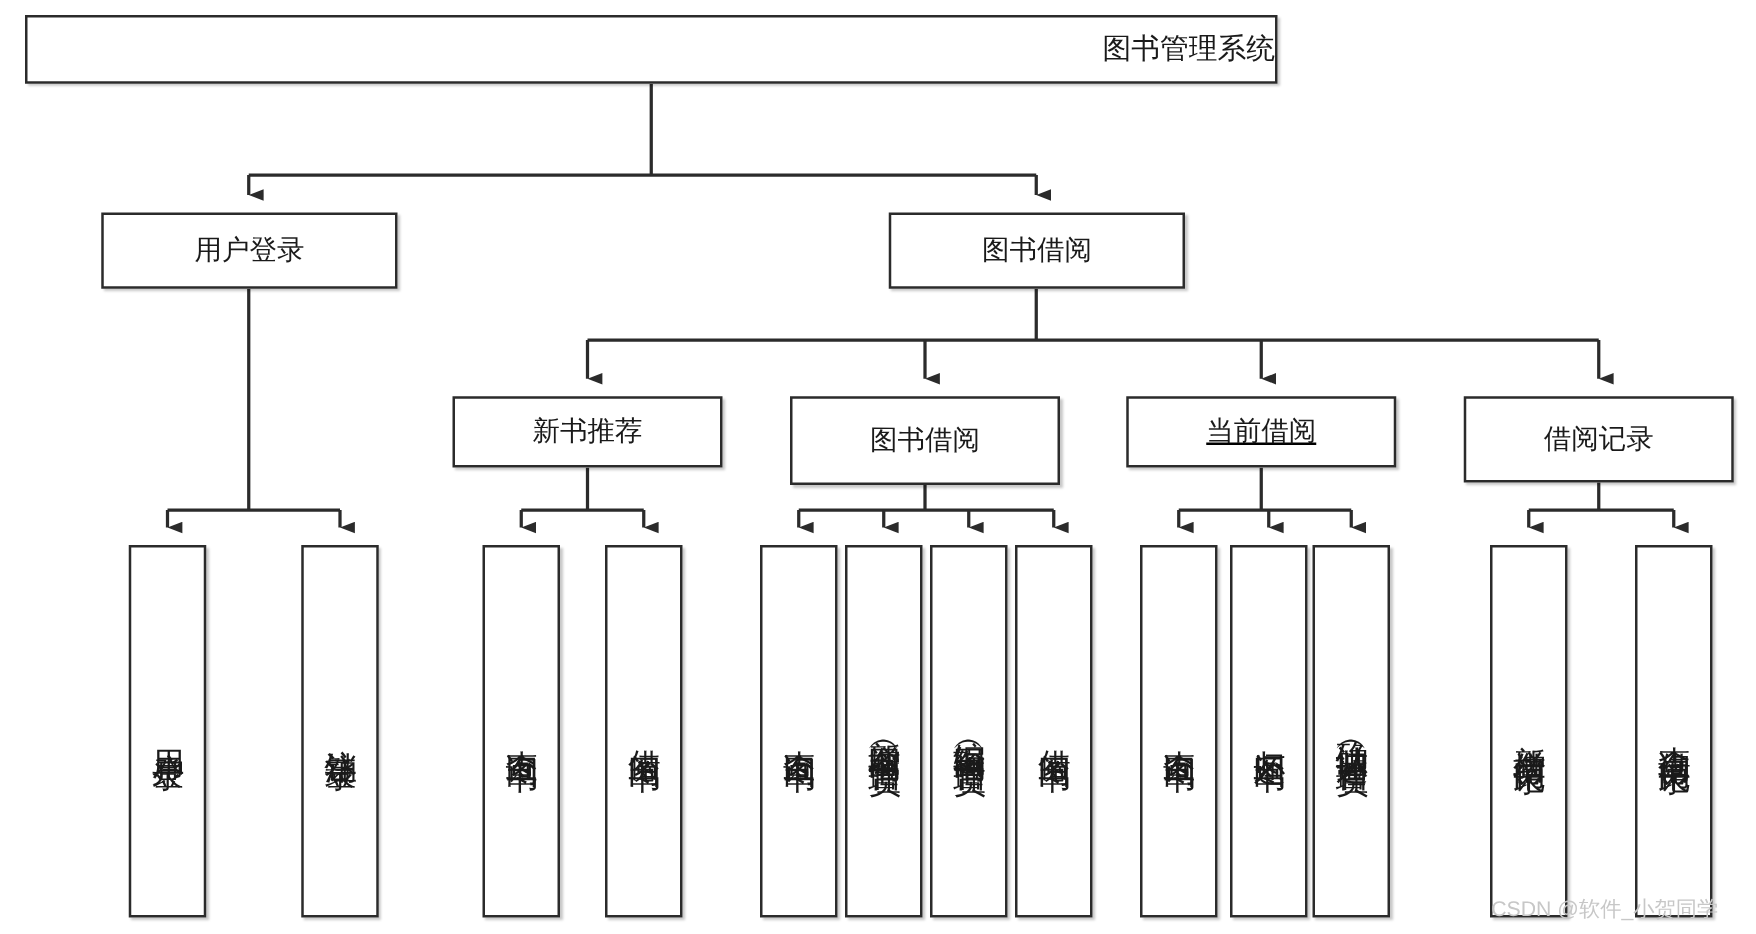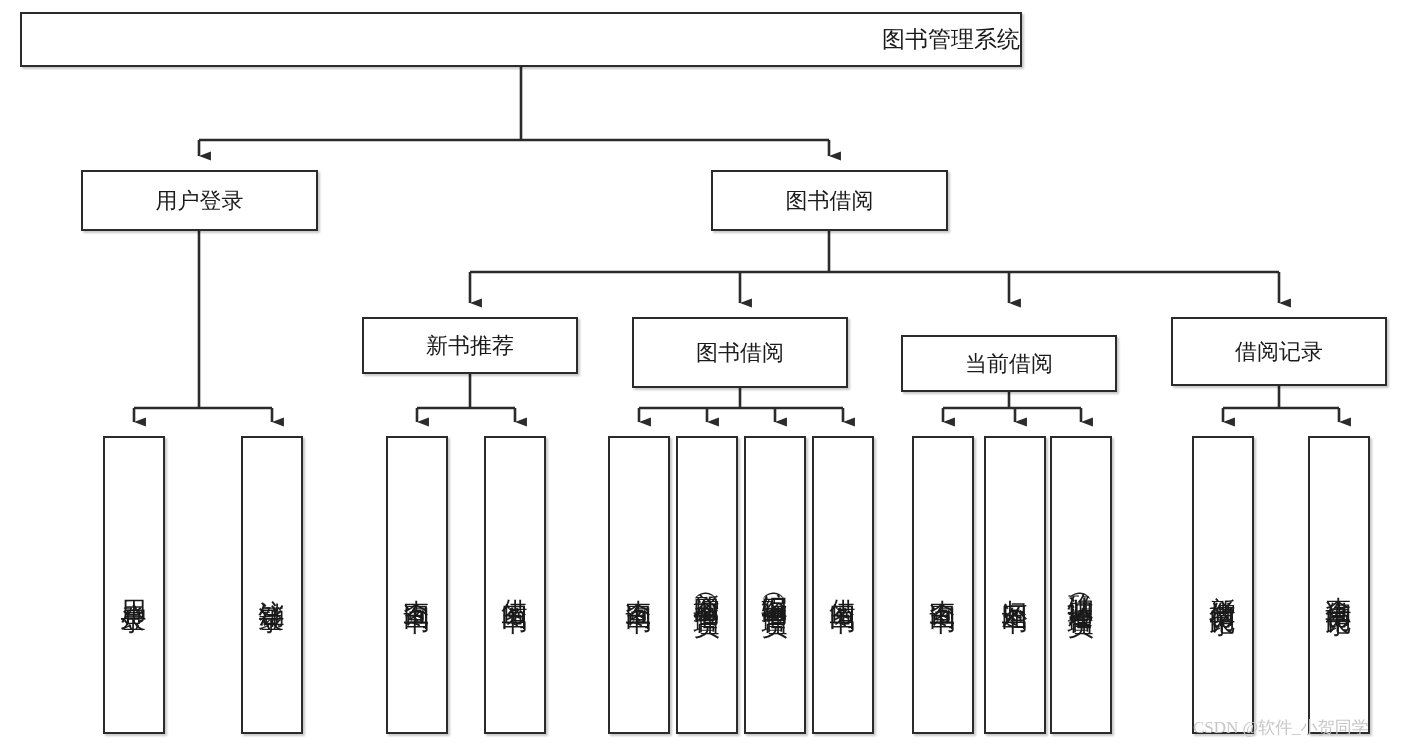"当前借阅" div.node { text-decoration: none -> underline; top: 335px -> 317px }
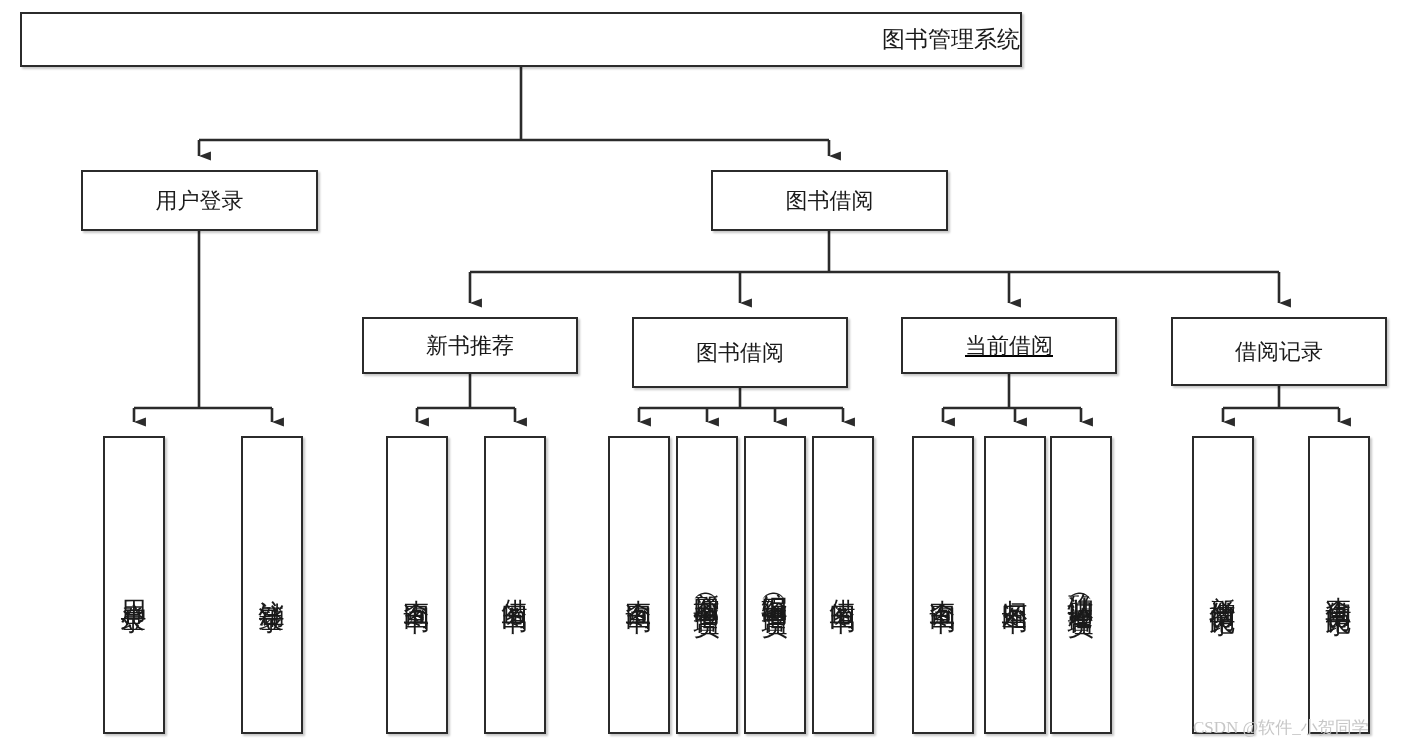"CSDN @软件_小贺同学" .watermark { font-family: Liberation Serif, serif -> Liberation Sans, sans-serif }
